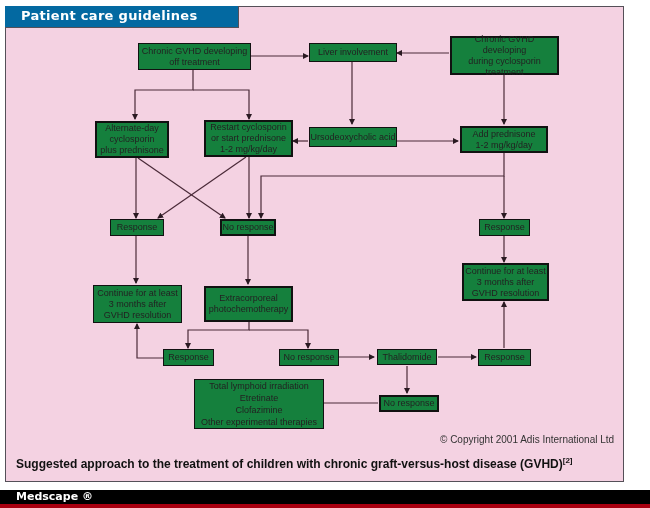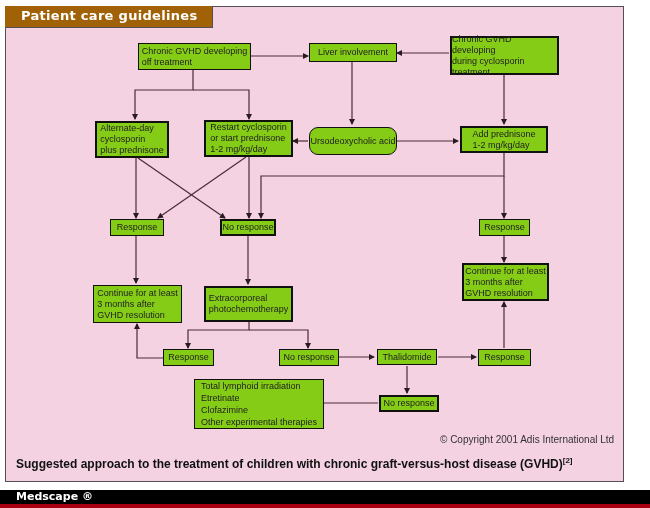"Patient care guidelines" #title-tab { background: #a16207 -> #0369a1; width: 208px -> 234px }
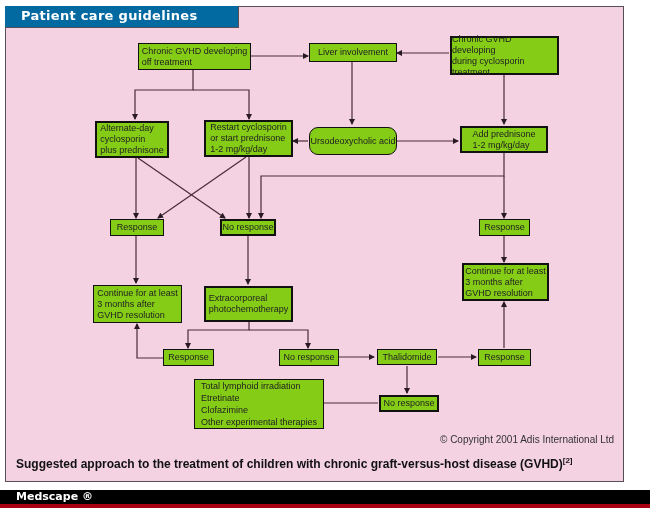"Chronic GVHD developing" .node { background: #84cc16 -> #15803d; text-align: none -> center }
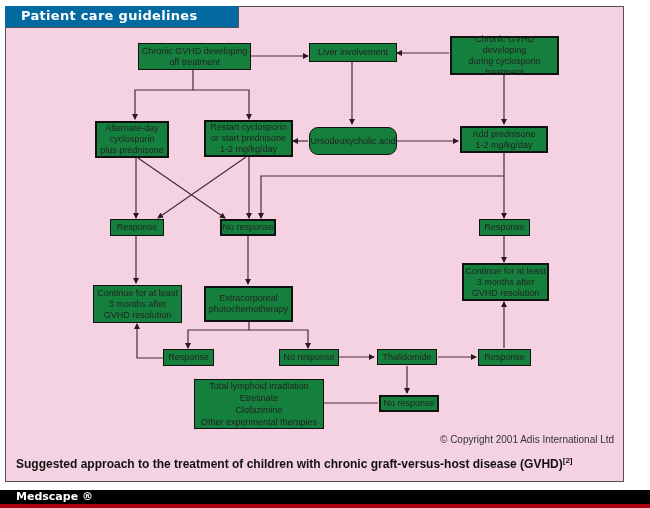"Ursodeoxycholic acid" div.node { border-radius: 9px -> none; height: 28px -> 20px }
